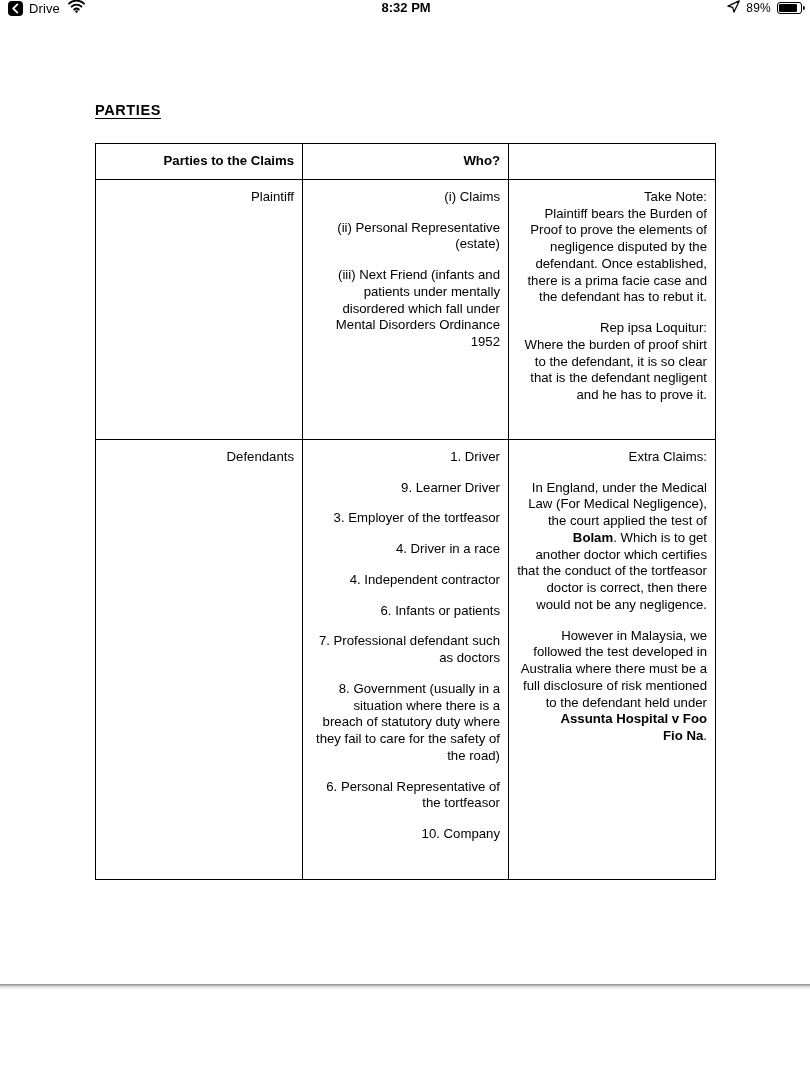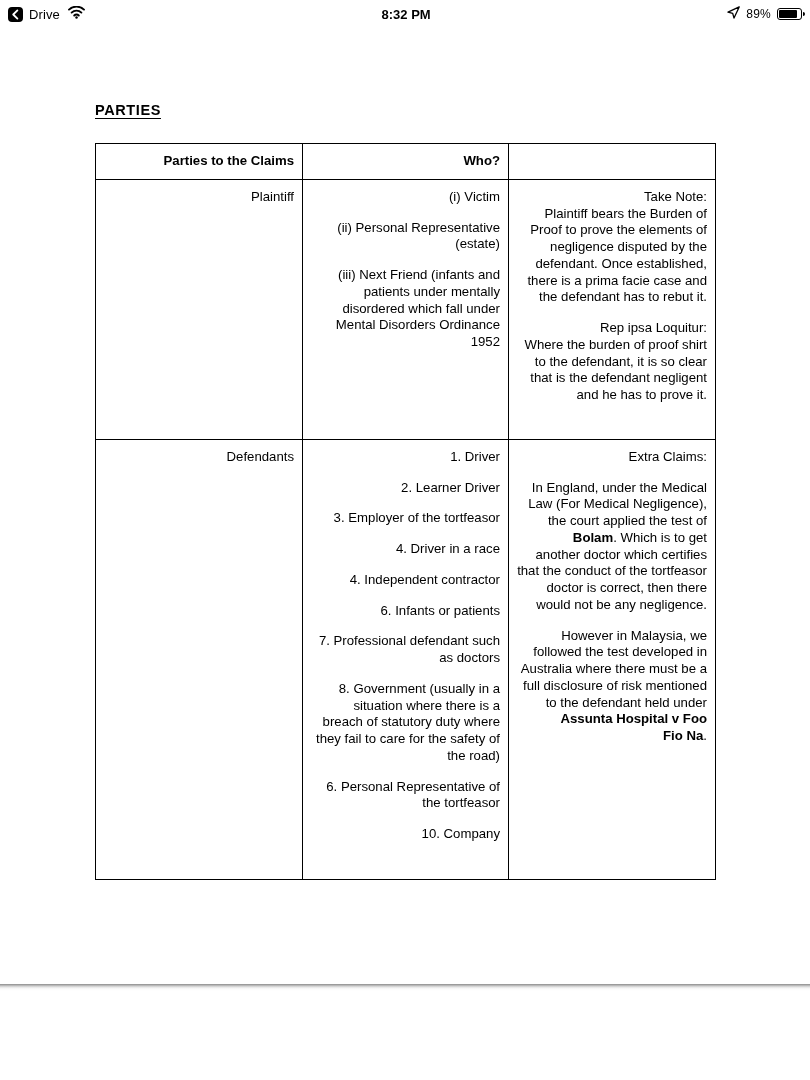"Drive" .status-bar { align-items: flex-end -> flex-start }
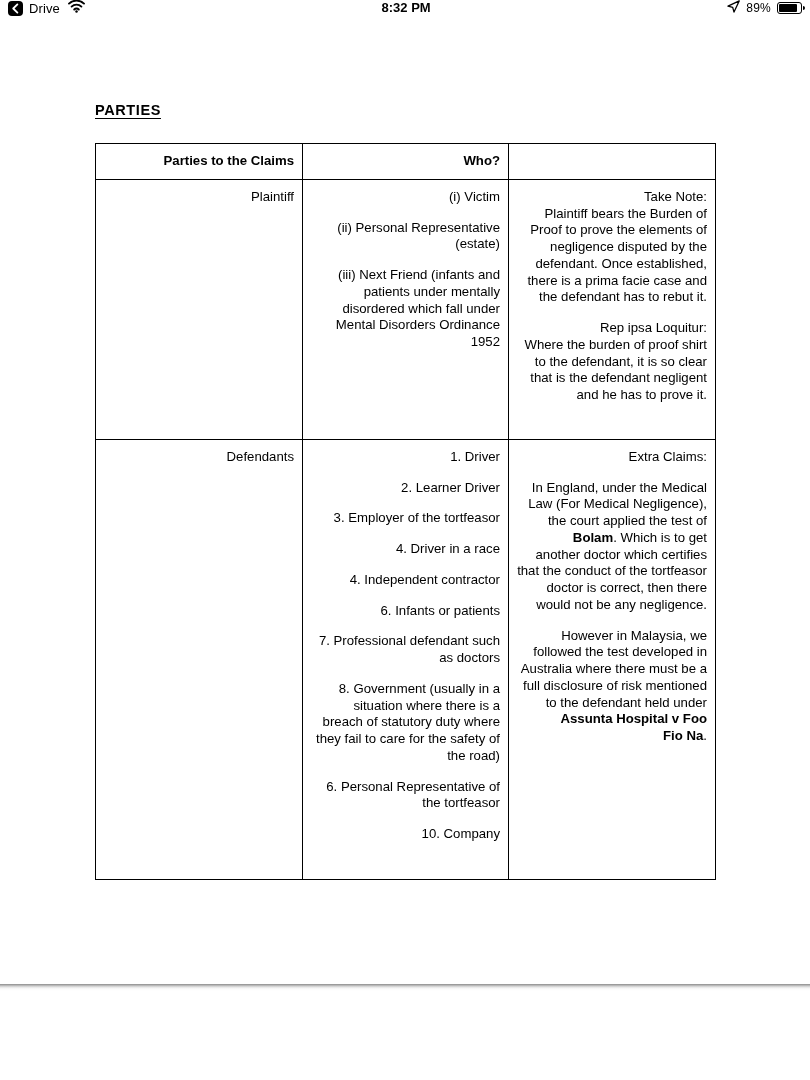"(i) Victim" p.cell-block { text: Victim -> Claims }
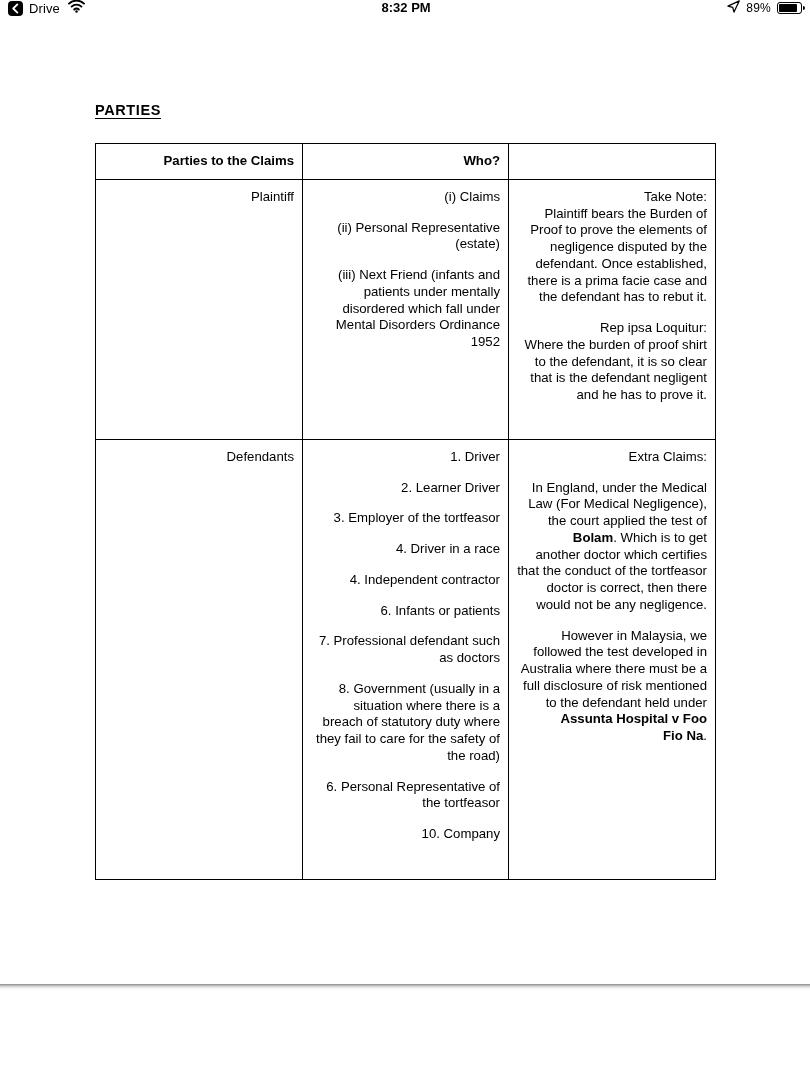"2. Learner Driver" p.cell-block { text: 2 -> 9 }
